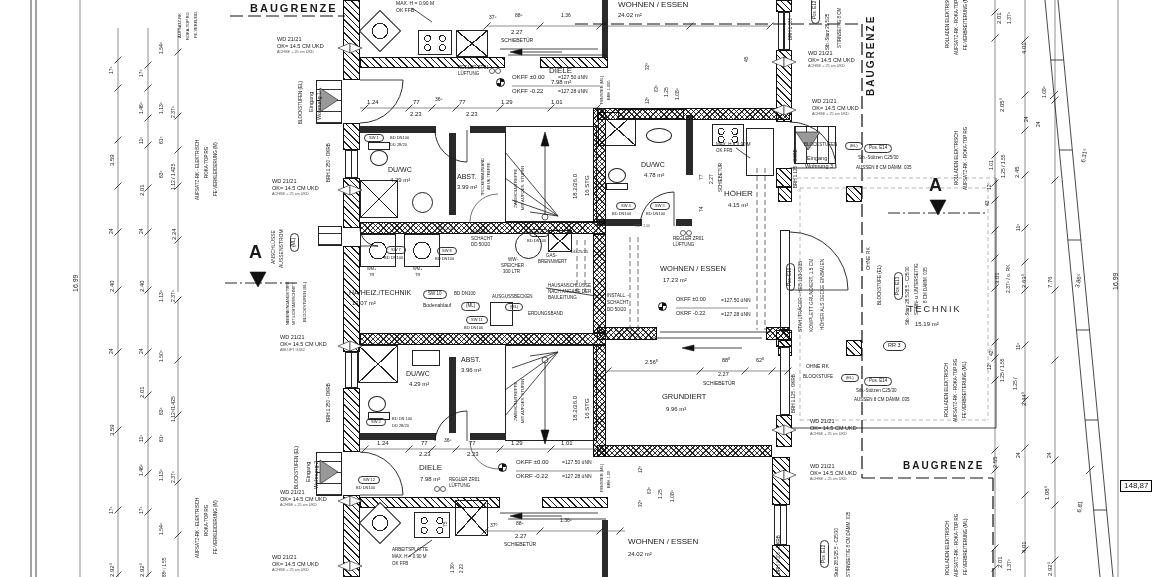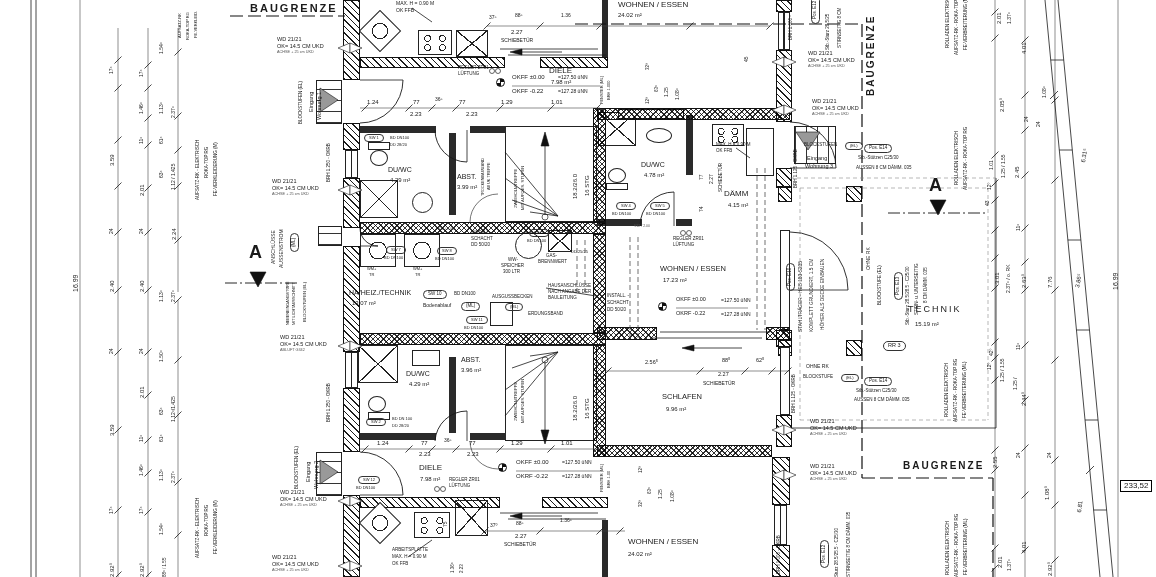"DÄMM" div.ann { text: DÄMM -> HÖHER }
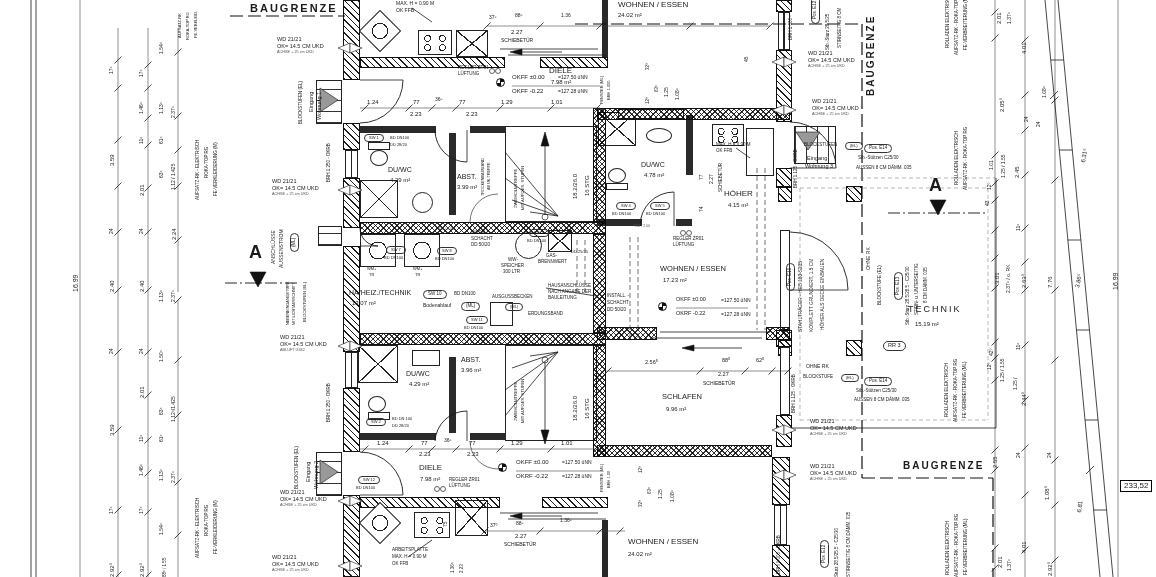"SCHLAFEN" div.ann { text: SCHLAFEN -> GRUNDIERT }
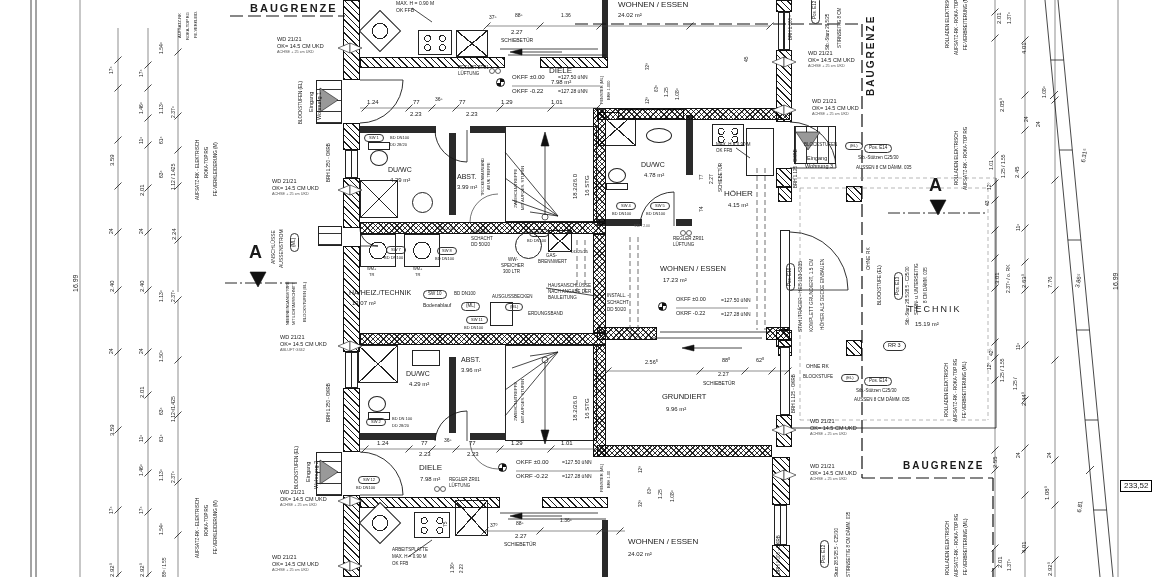"233,52" div.ann { text: 233,52 -> 148,87 }
